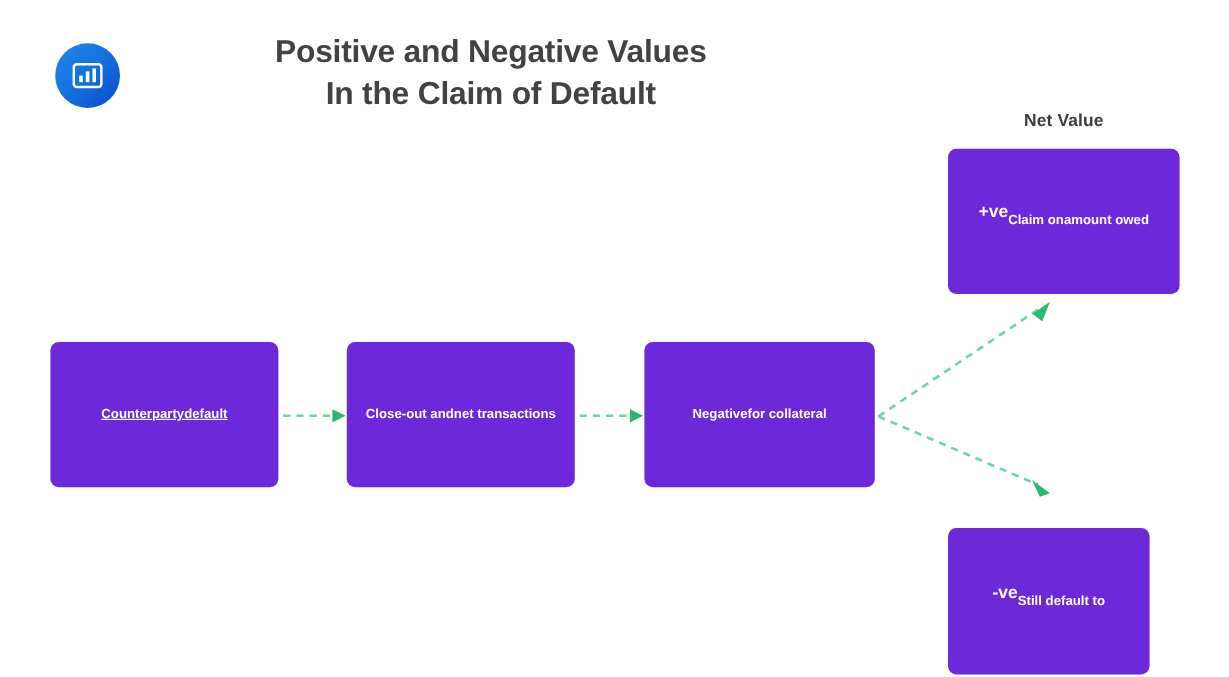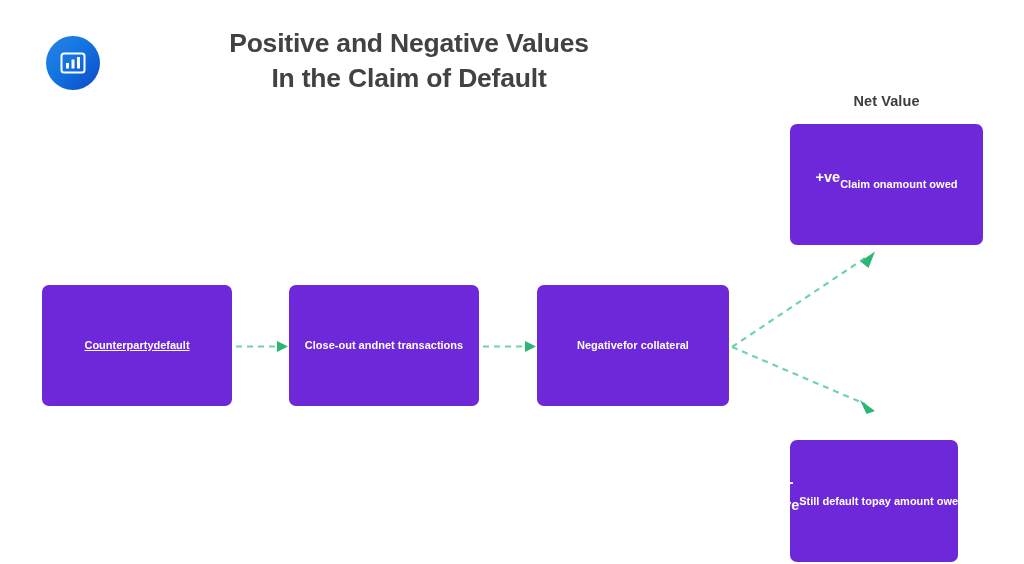"pay amount owed" div.line { html: <div>pay amount owed</div> -> none }
